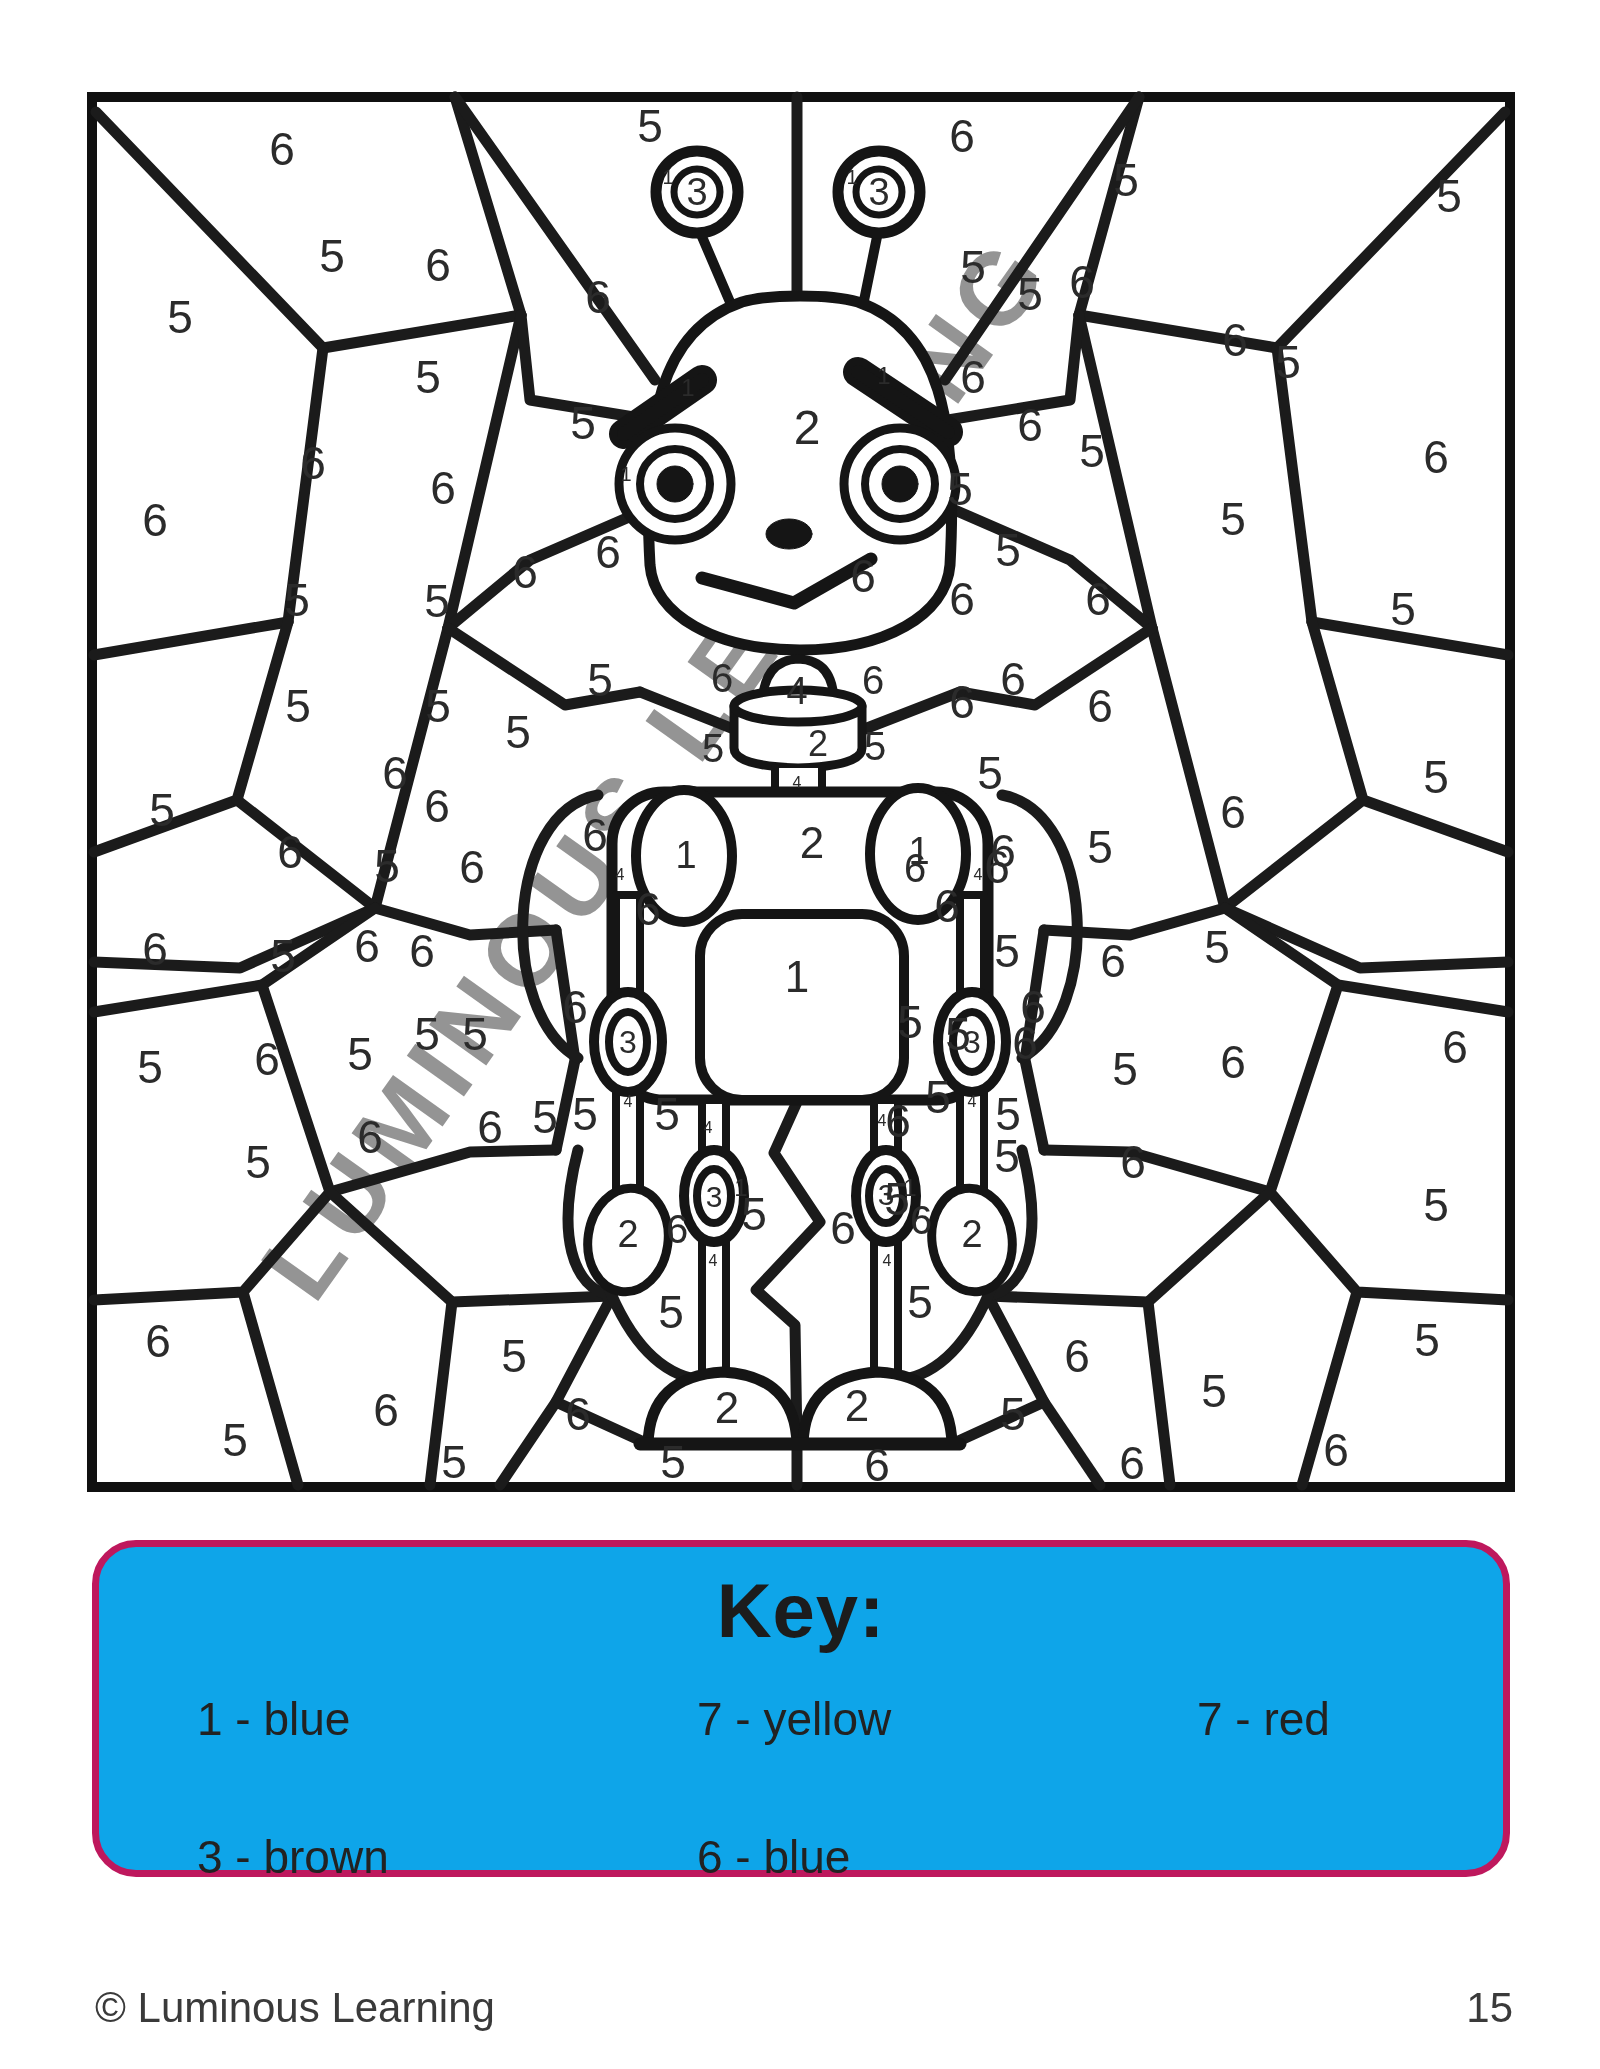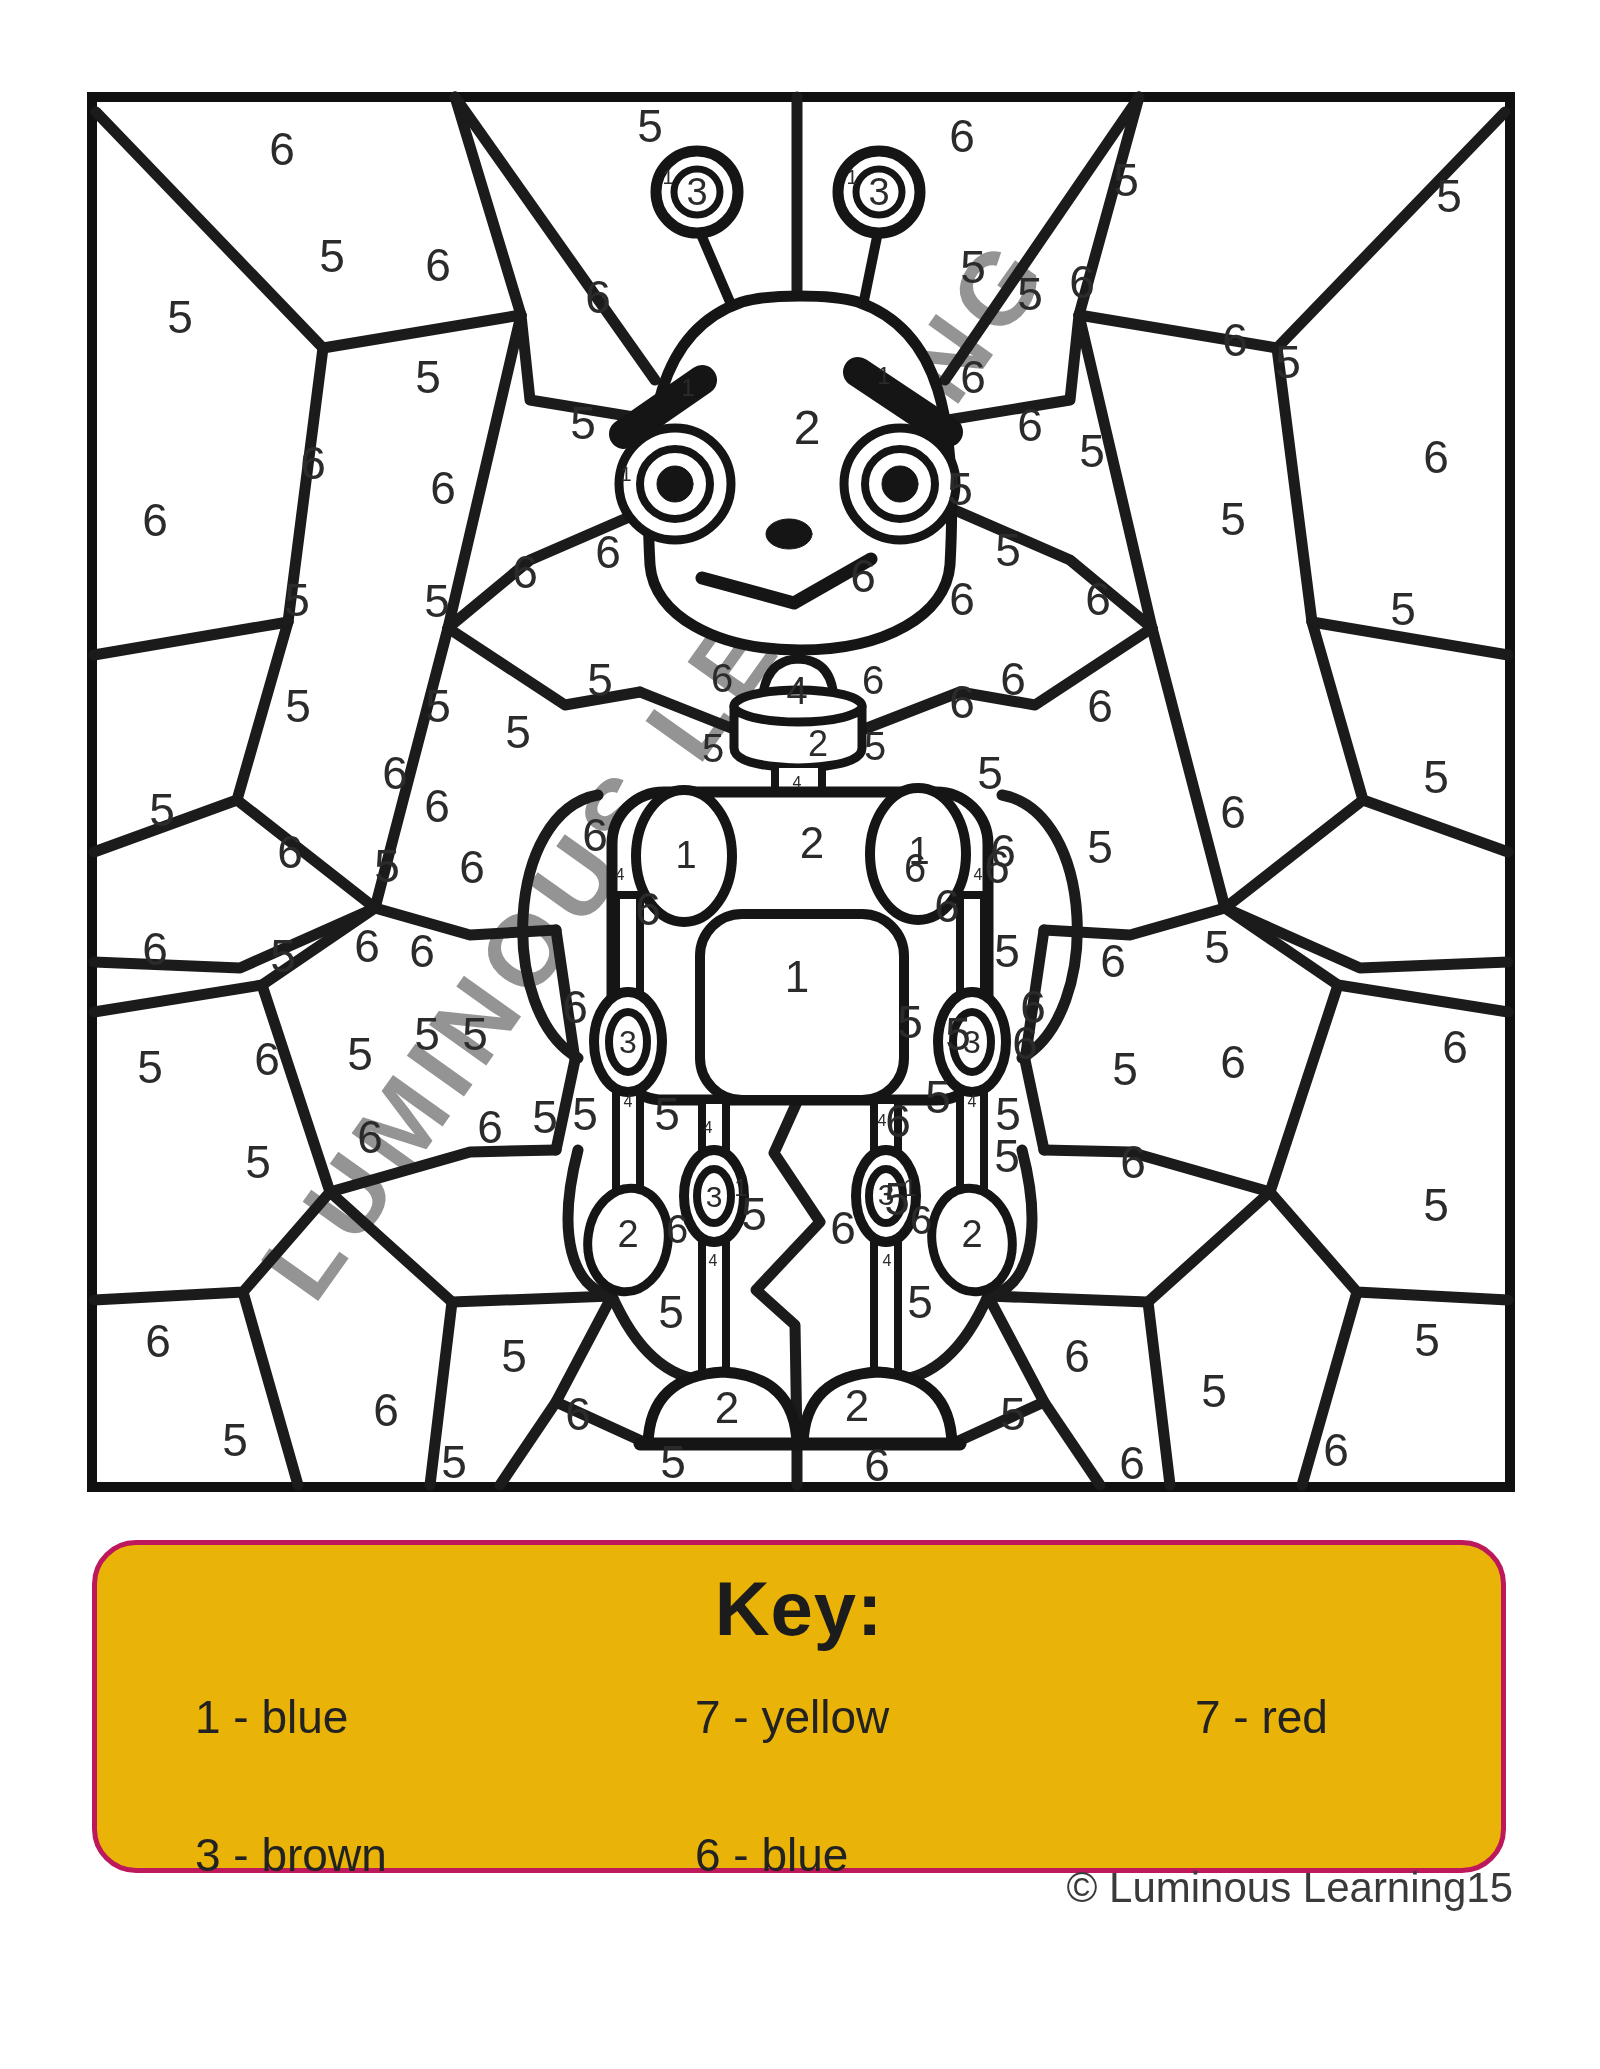"Key:" .keybox { background: #eab308 -> #0ea5e9; border: 5px solid #be185d -> 7px solid #be185d }
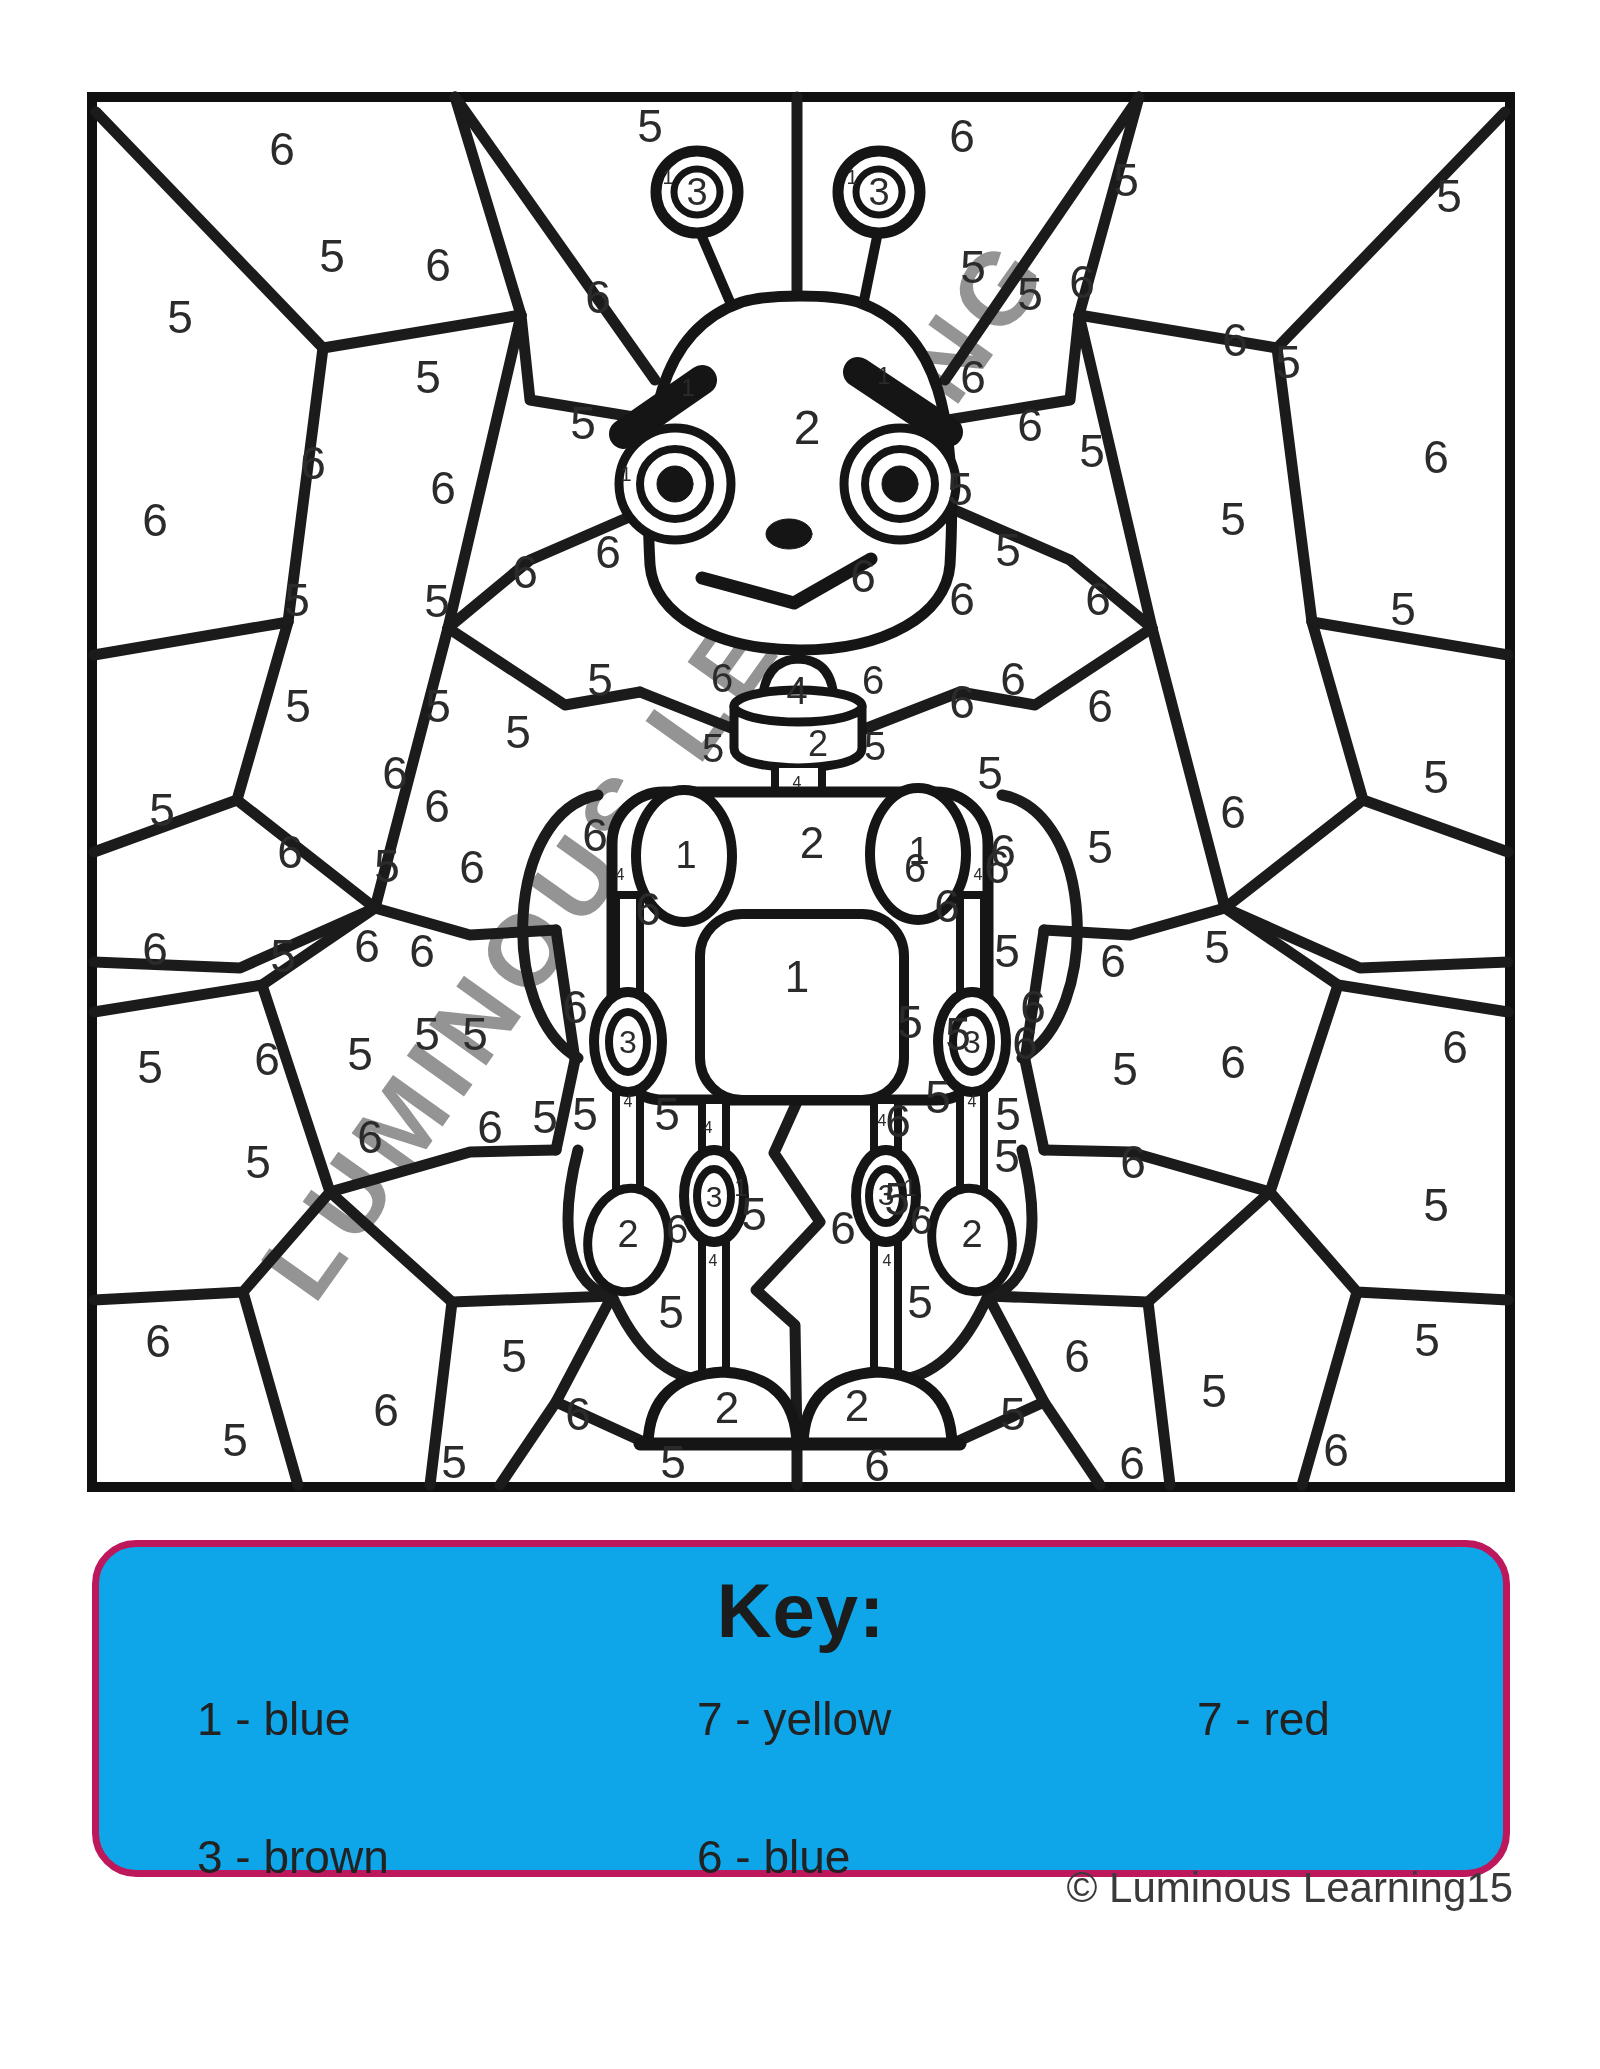"© Luminous Learning" .footer { justify-content: flex-end -> space-between; top: 1864px -> 1984px }
